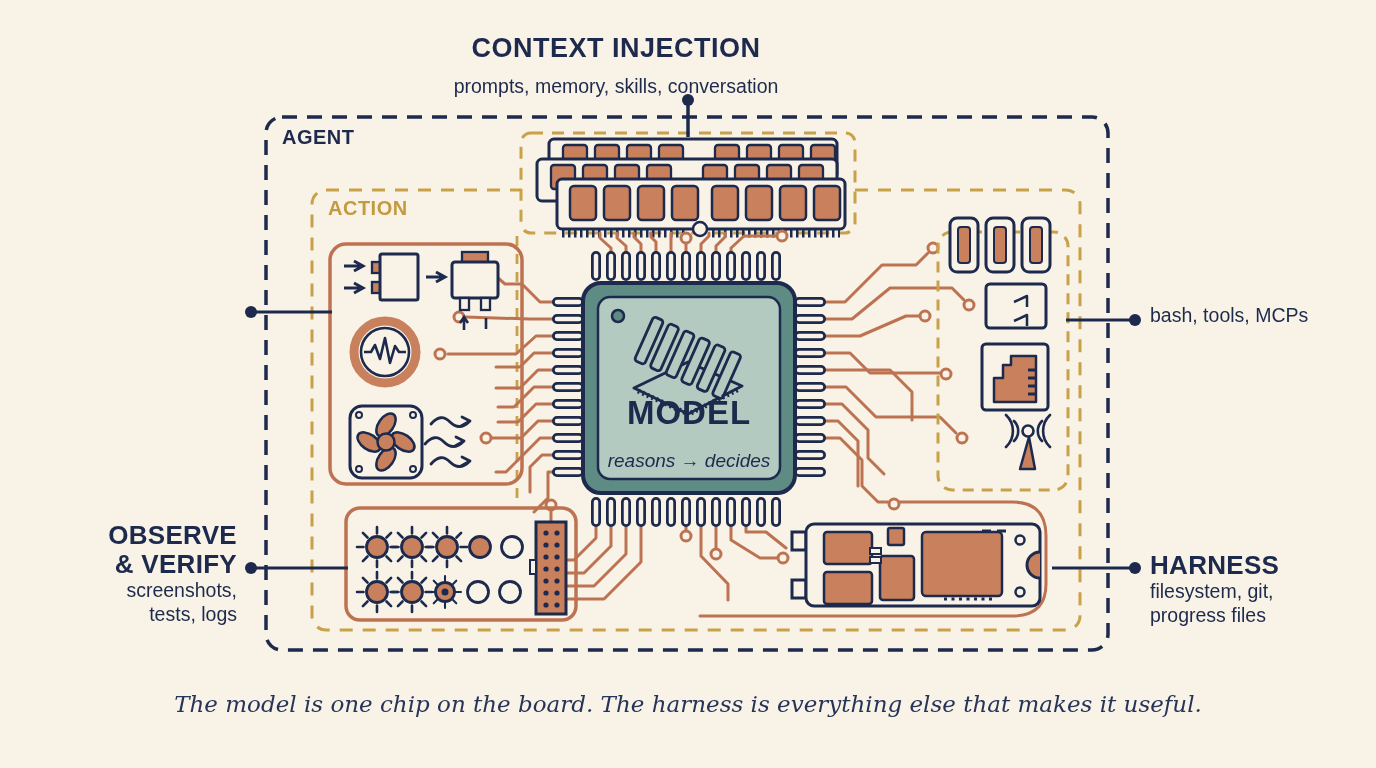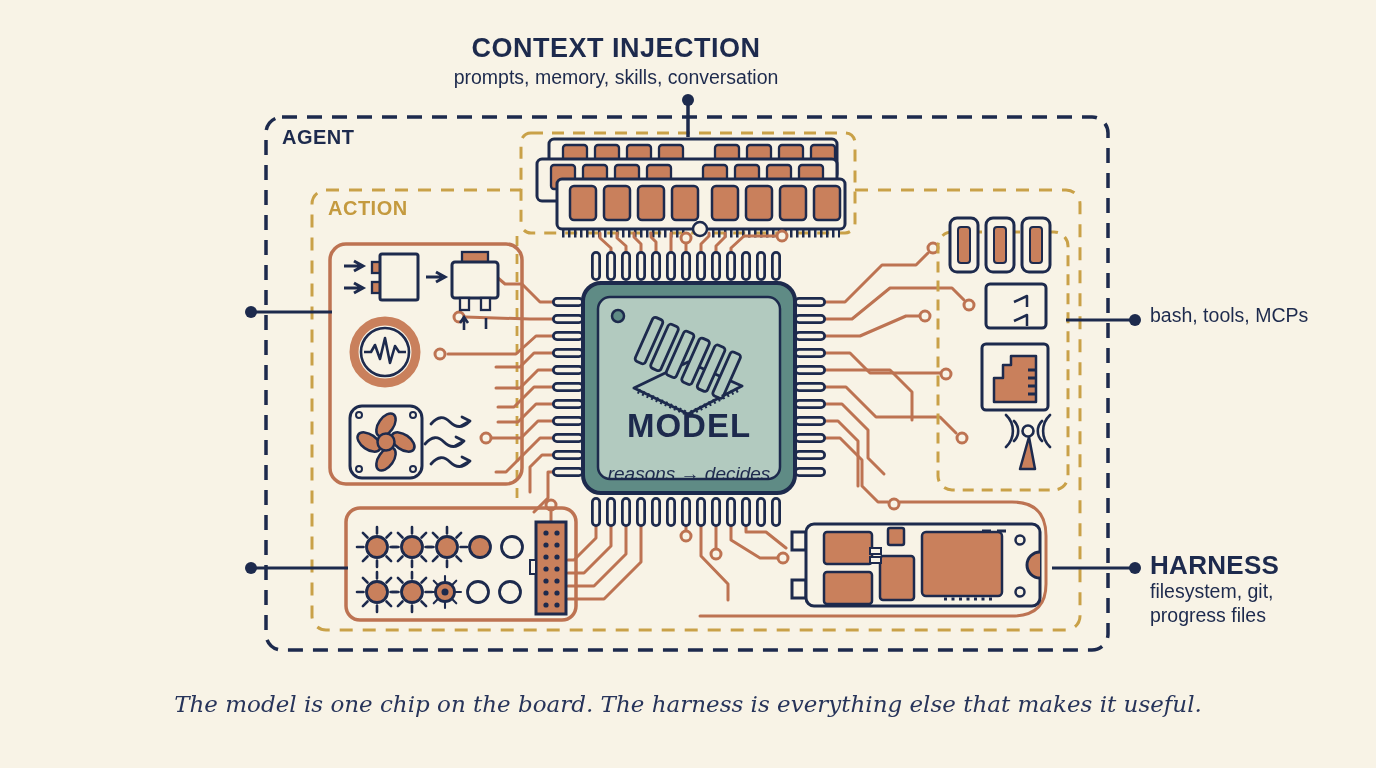"prompts, memory, skills, conversation" .ctx .s { margin-top: 2px -> 11px }
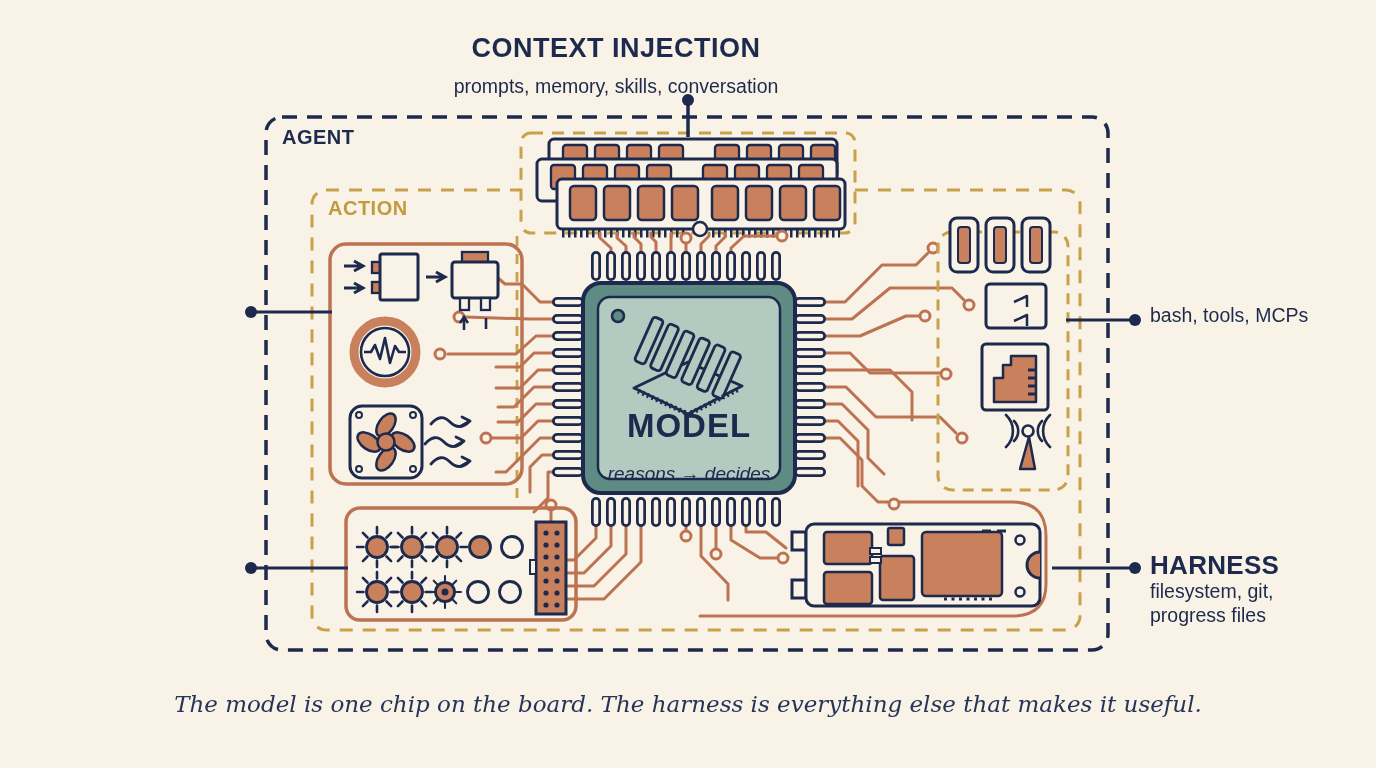"MODEL" .chip-text { top: 407px -> 394px }
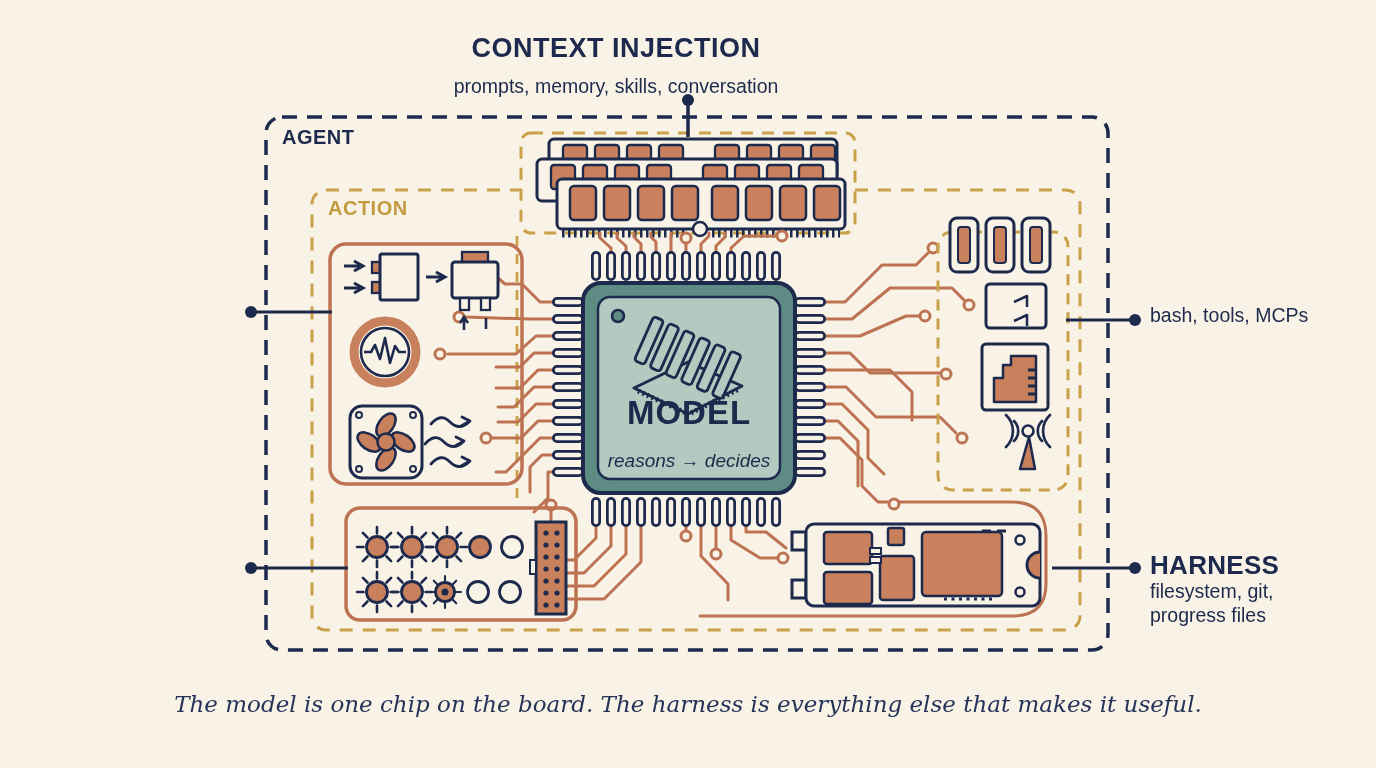"OBSERVE" div.txt { html: none -> <div> <div>OBSERVE</div> <div>&amp; VERIFY</div> <div>screenshots,</div> <div>tests, logs</div> </div> }
